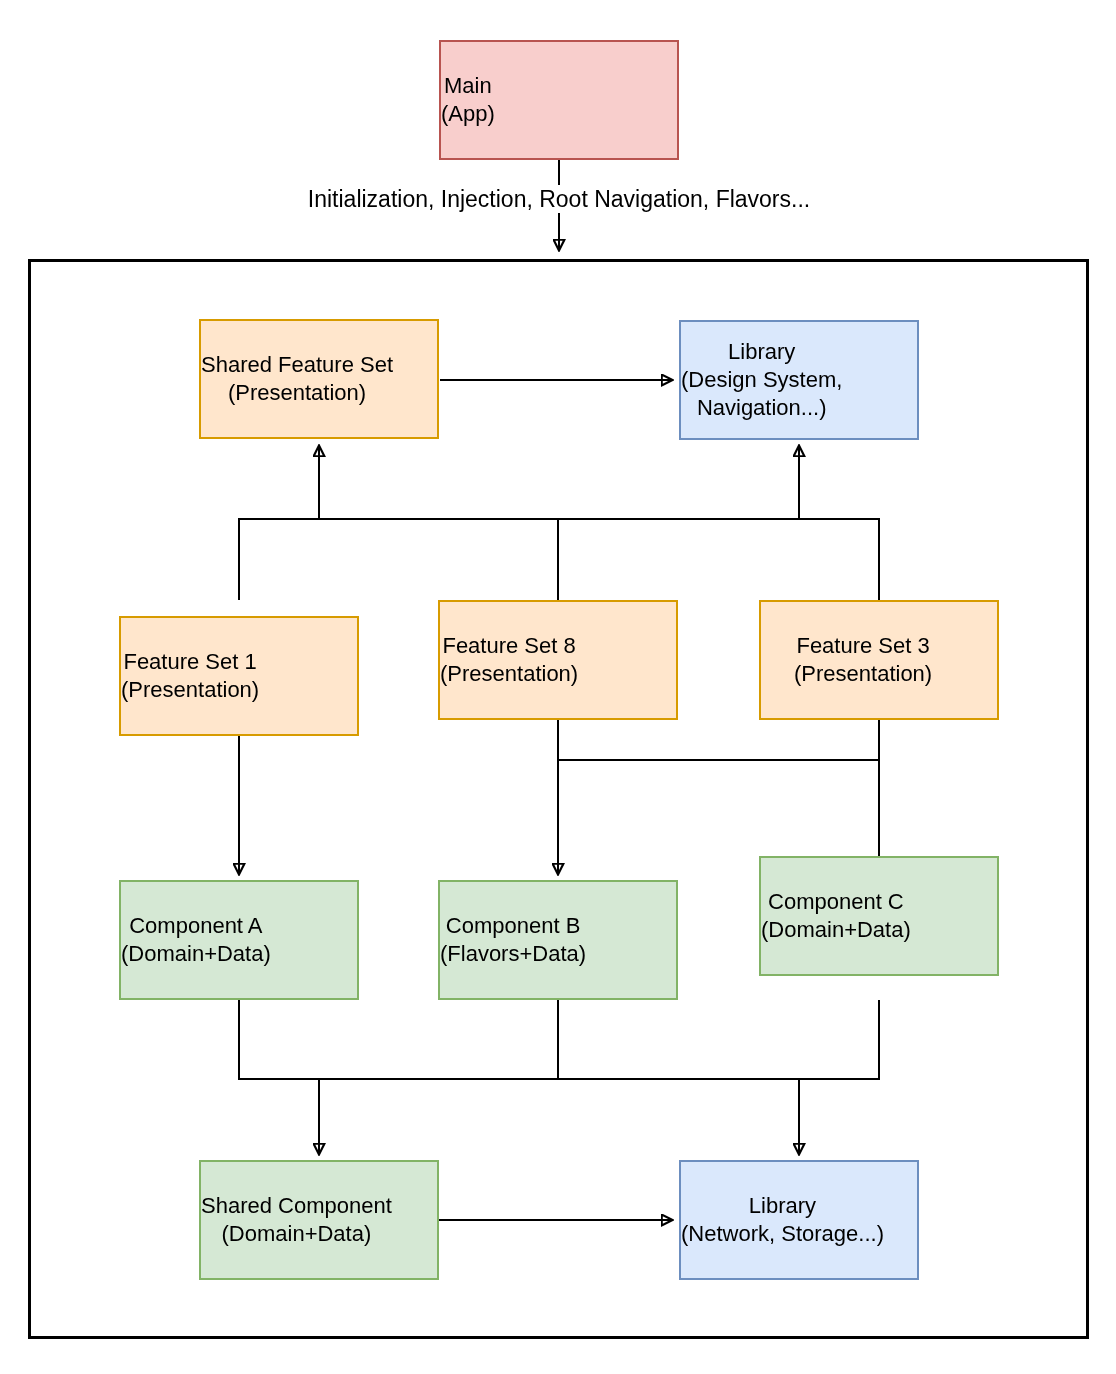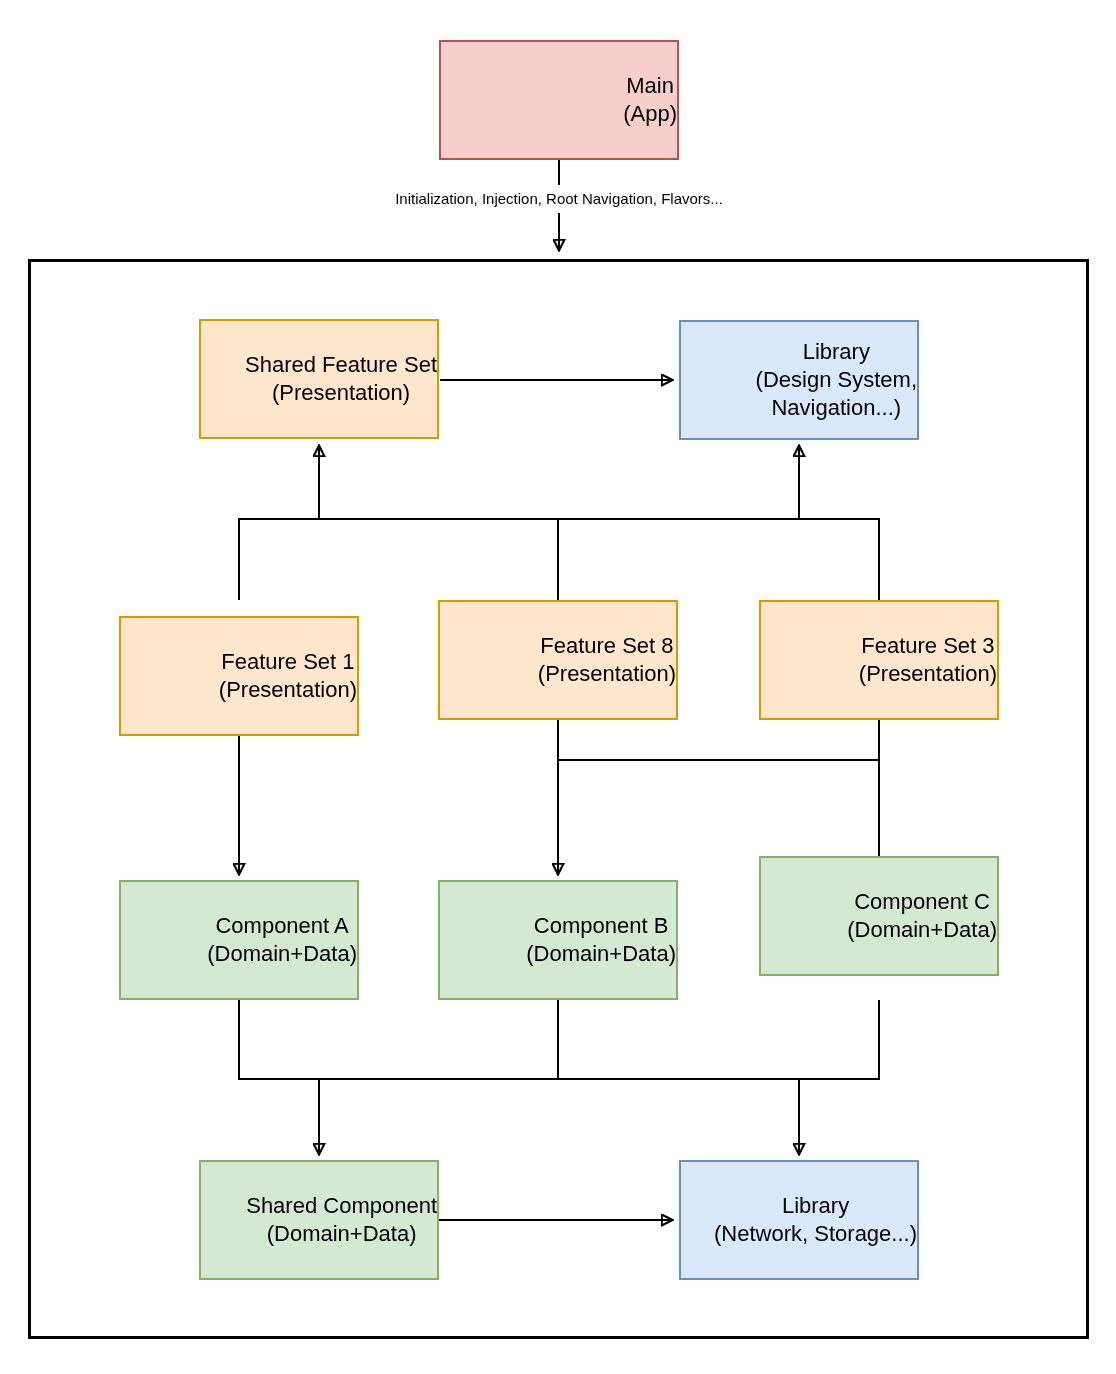"Main" .node { justify-content: flex-end -> flex-start }
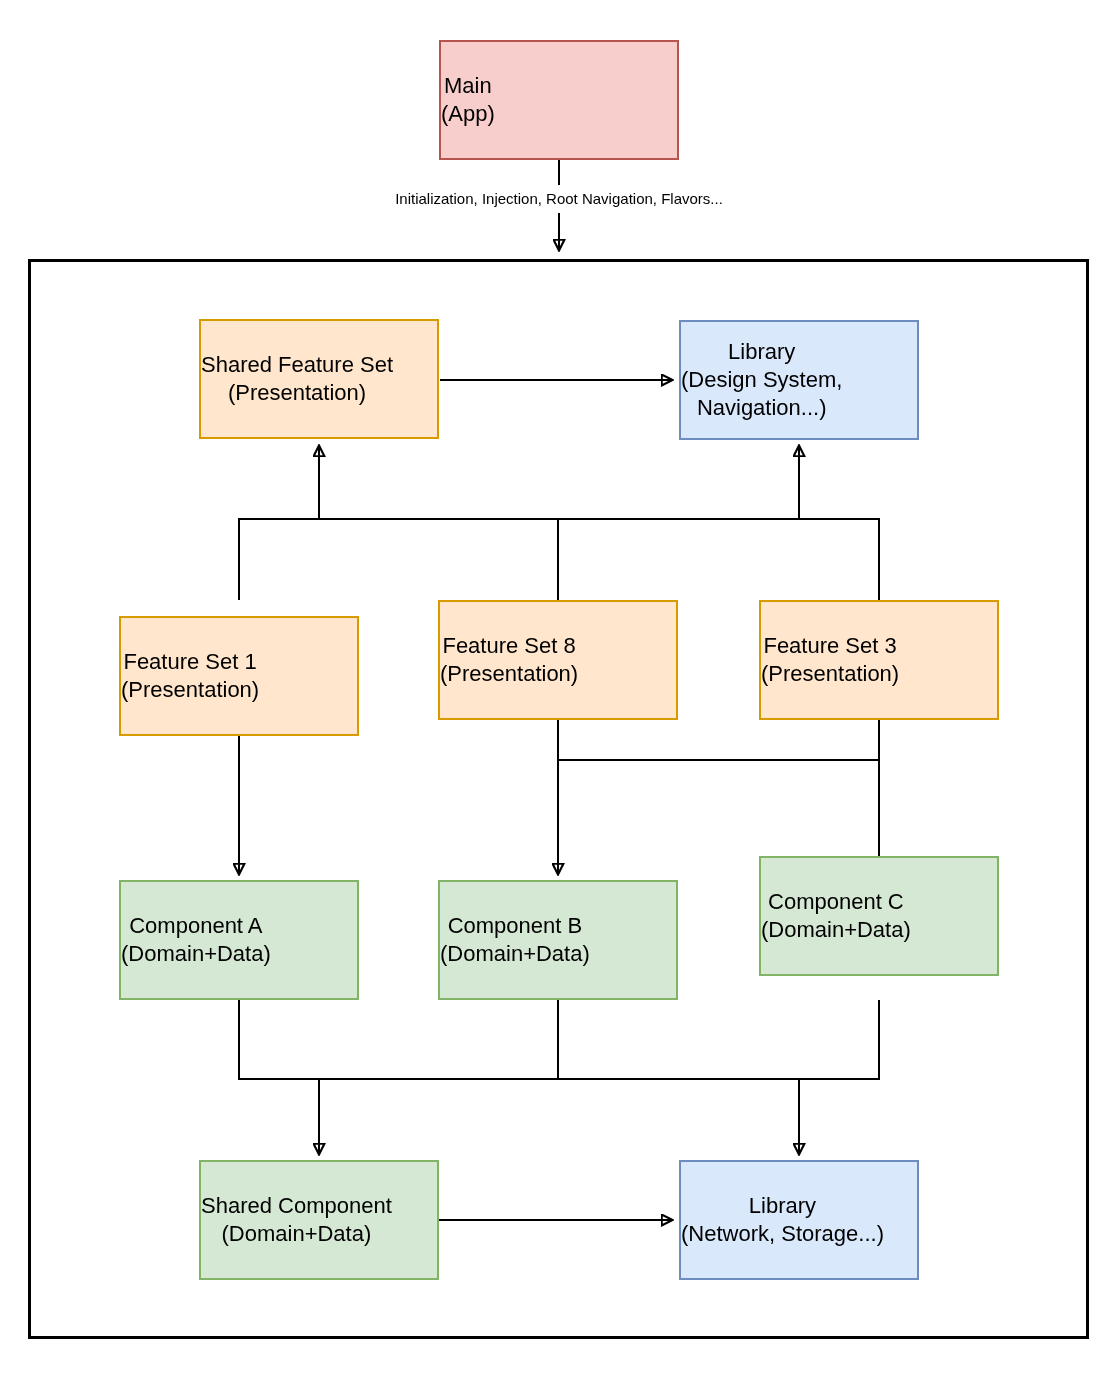"Initialization, Injection, Root" .edge-label { font-size: 15px -> 23px }
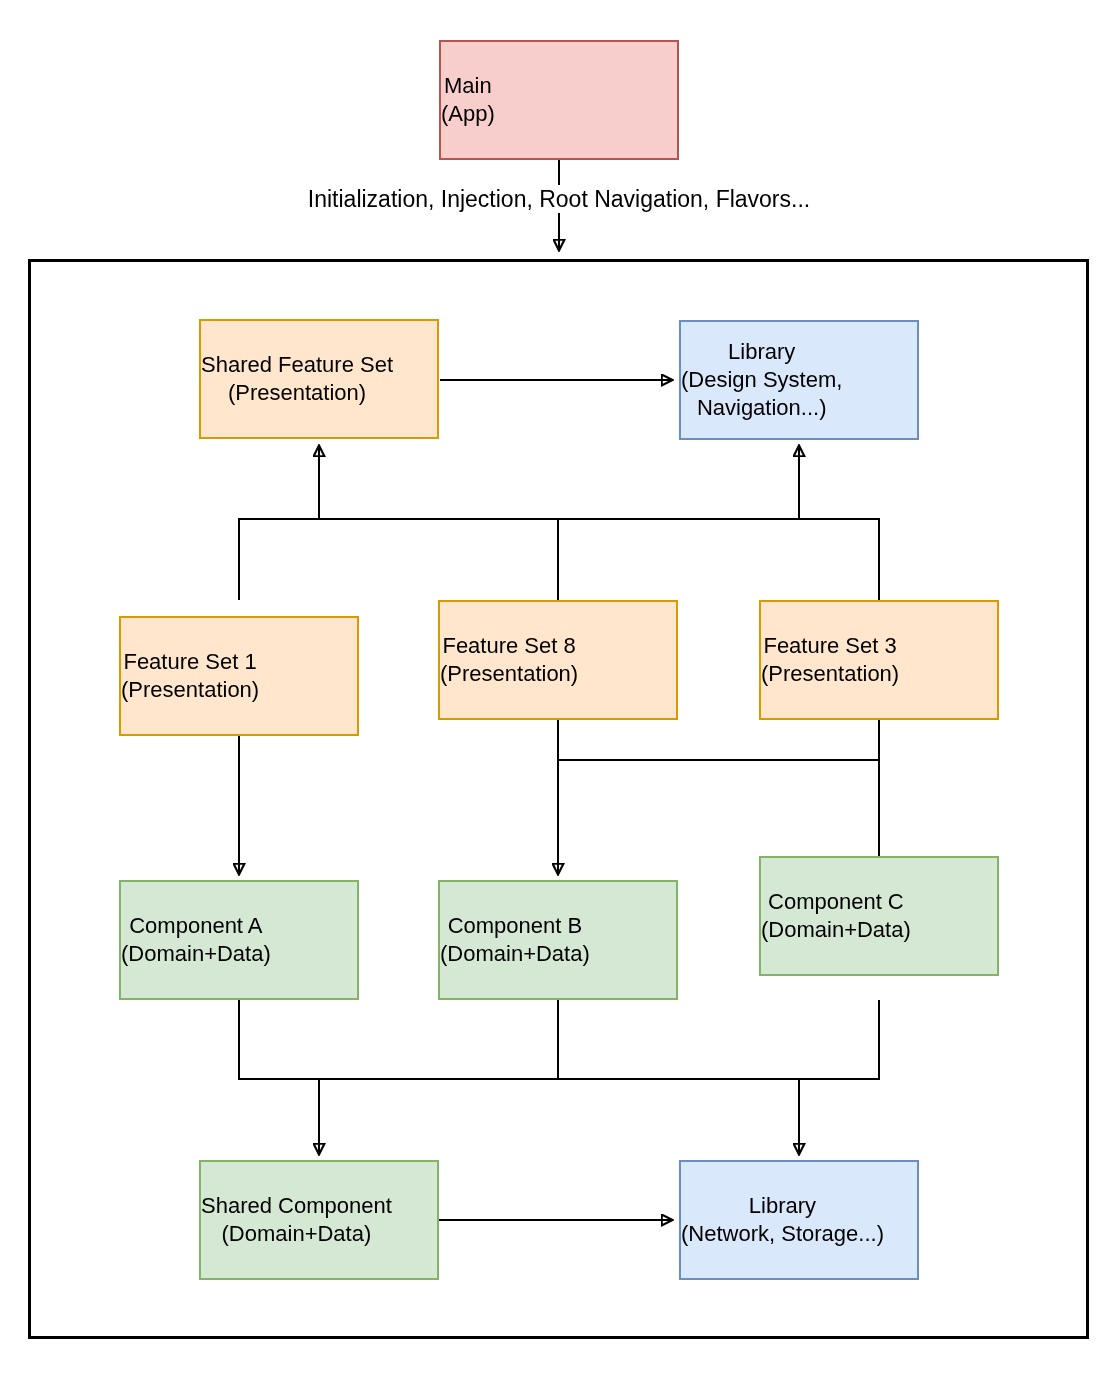"Feature Set 3" .pos-fs3 { padding-left: none -> 33px }
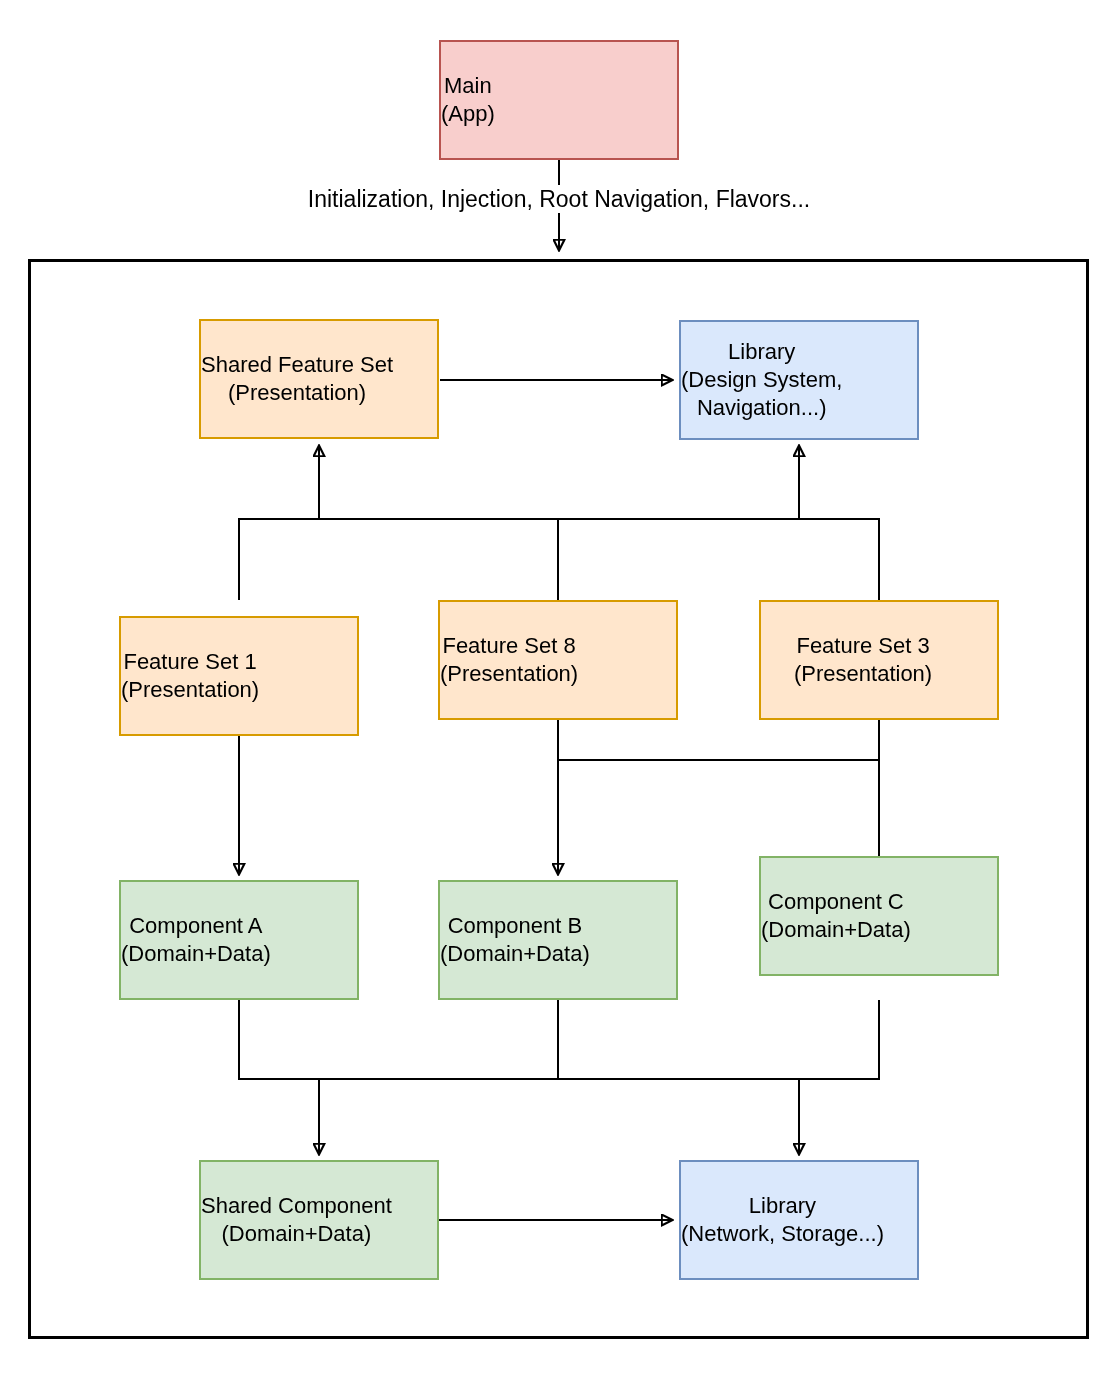"Component B" span { text: Domain+Data -> Flavors+Data }
